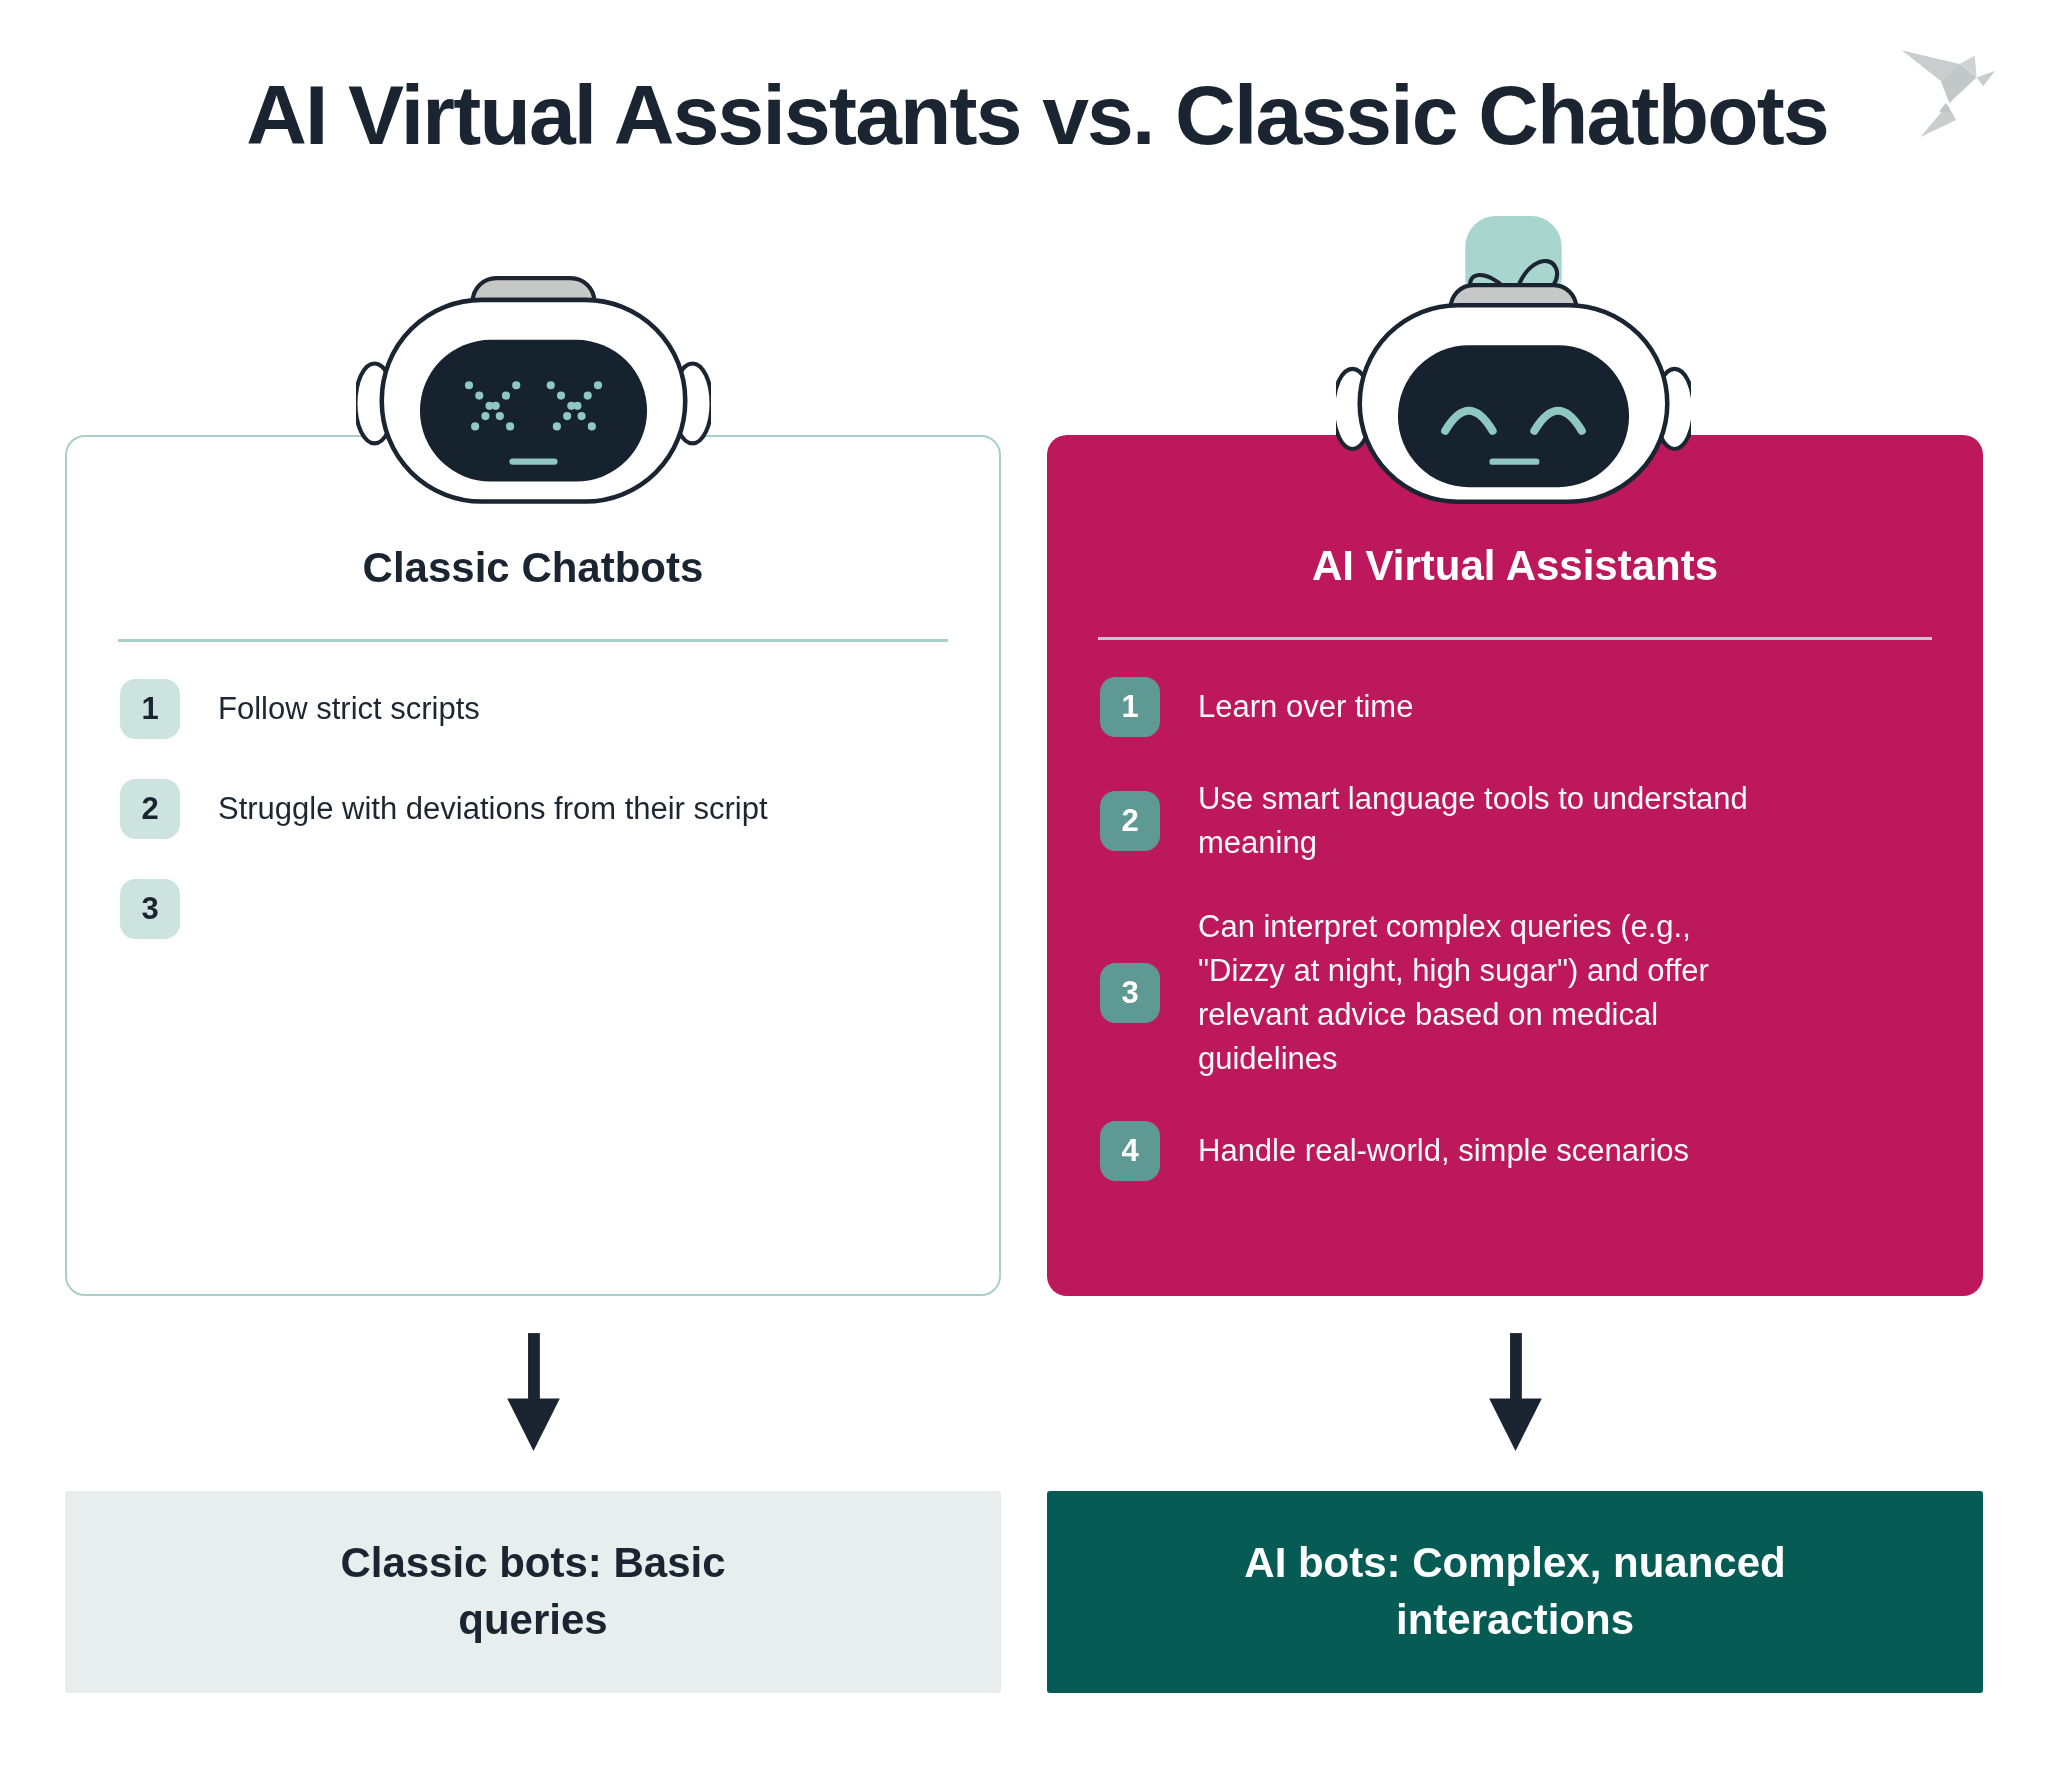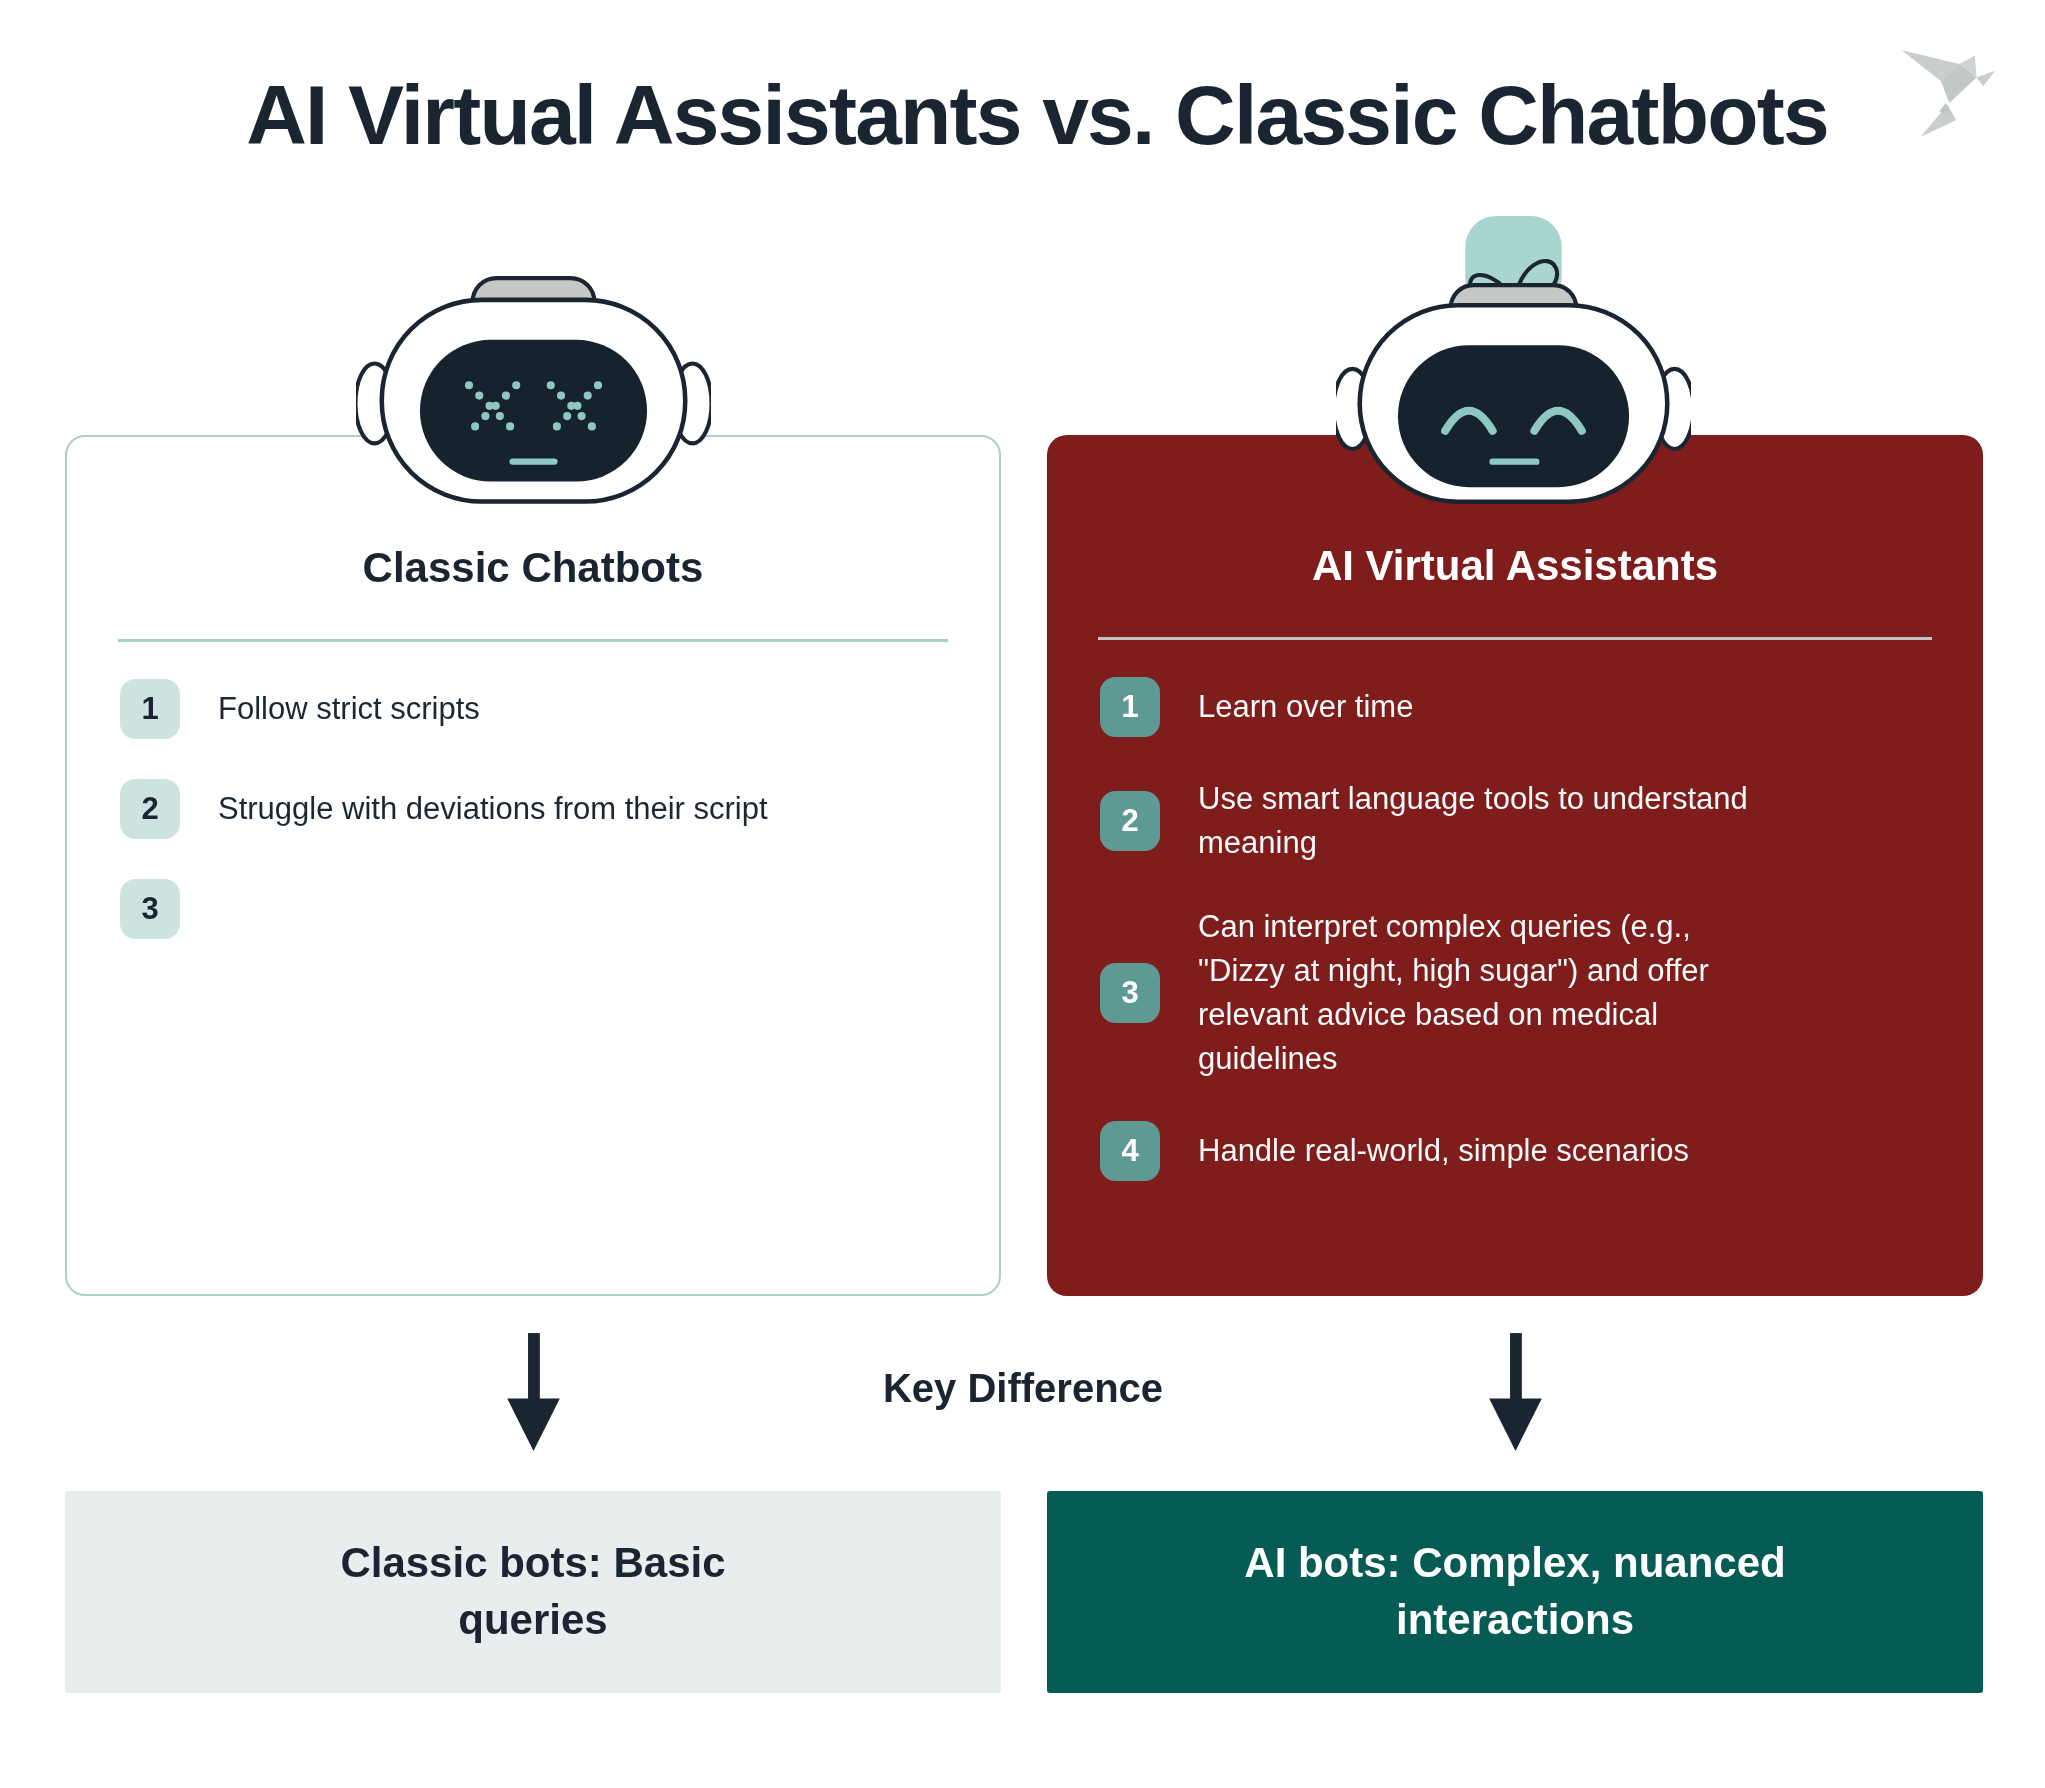"AI Virtual Assistants" .card-right { background: #7f1d1d -> #be185d }
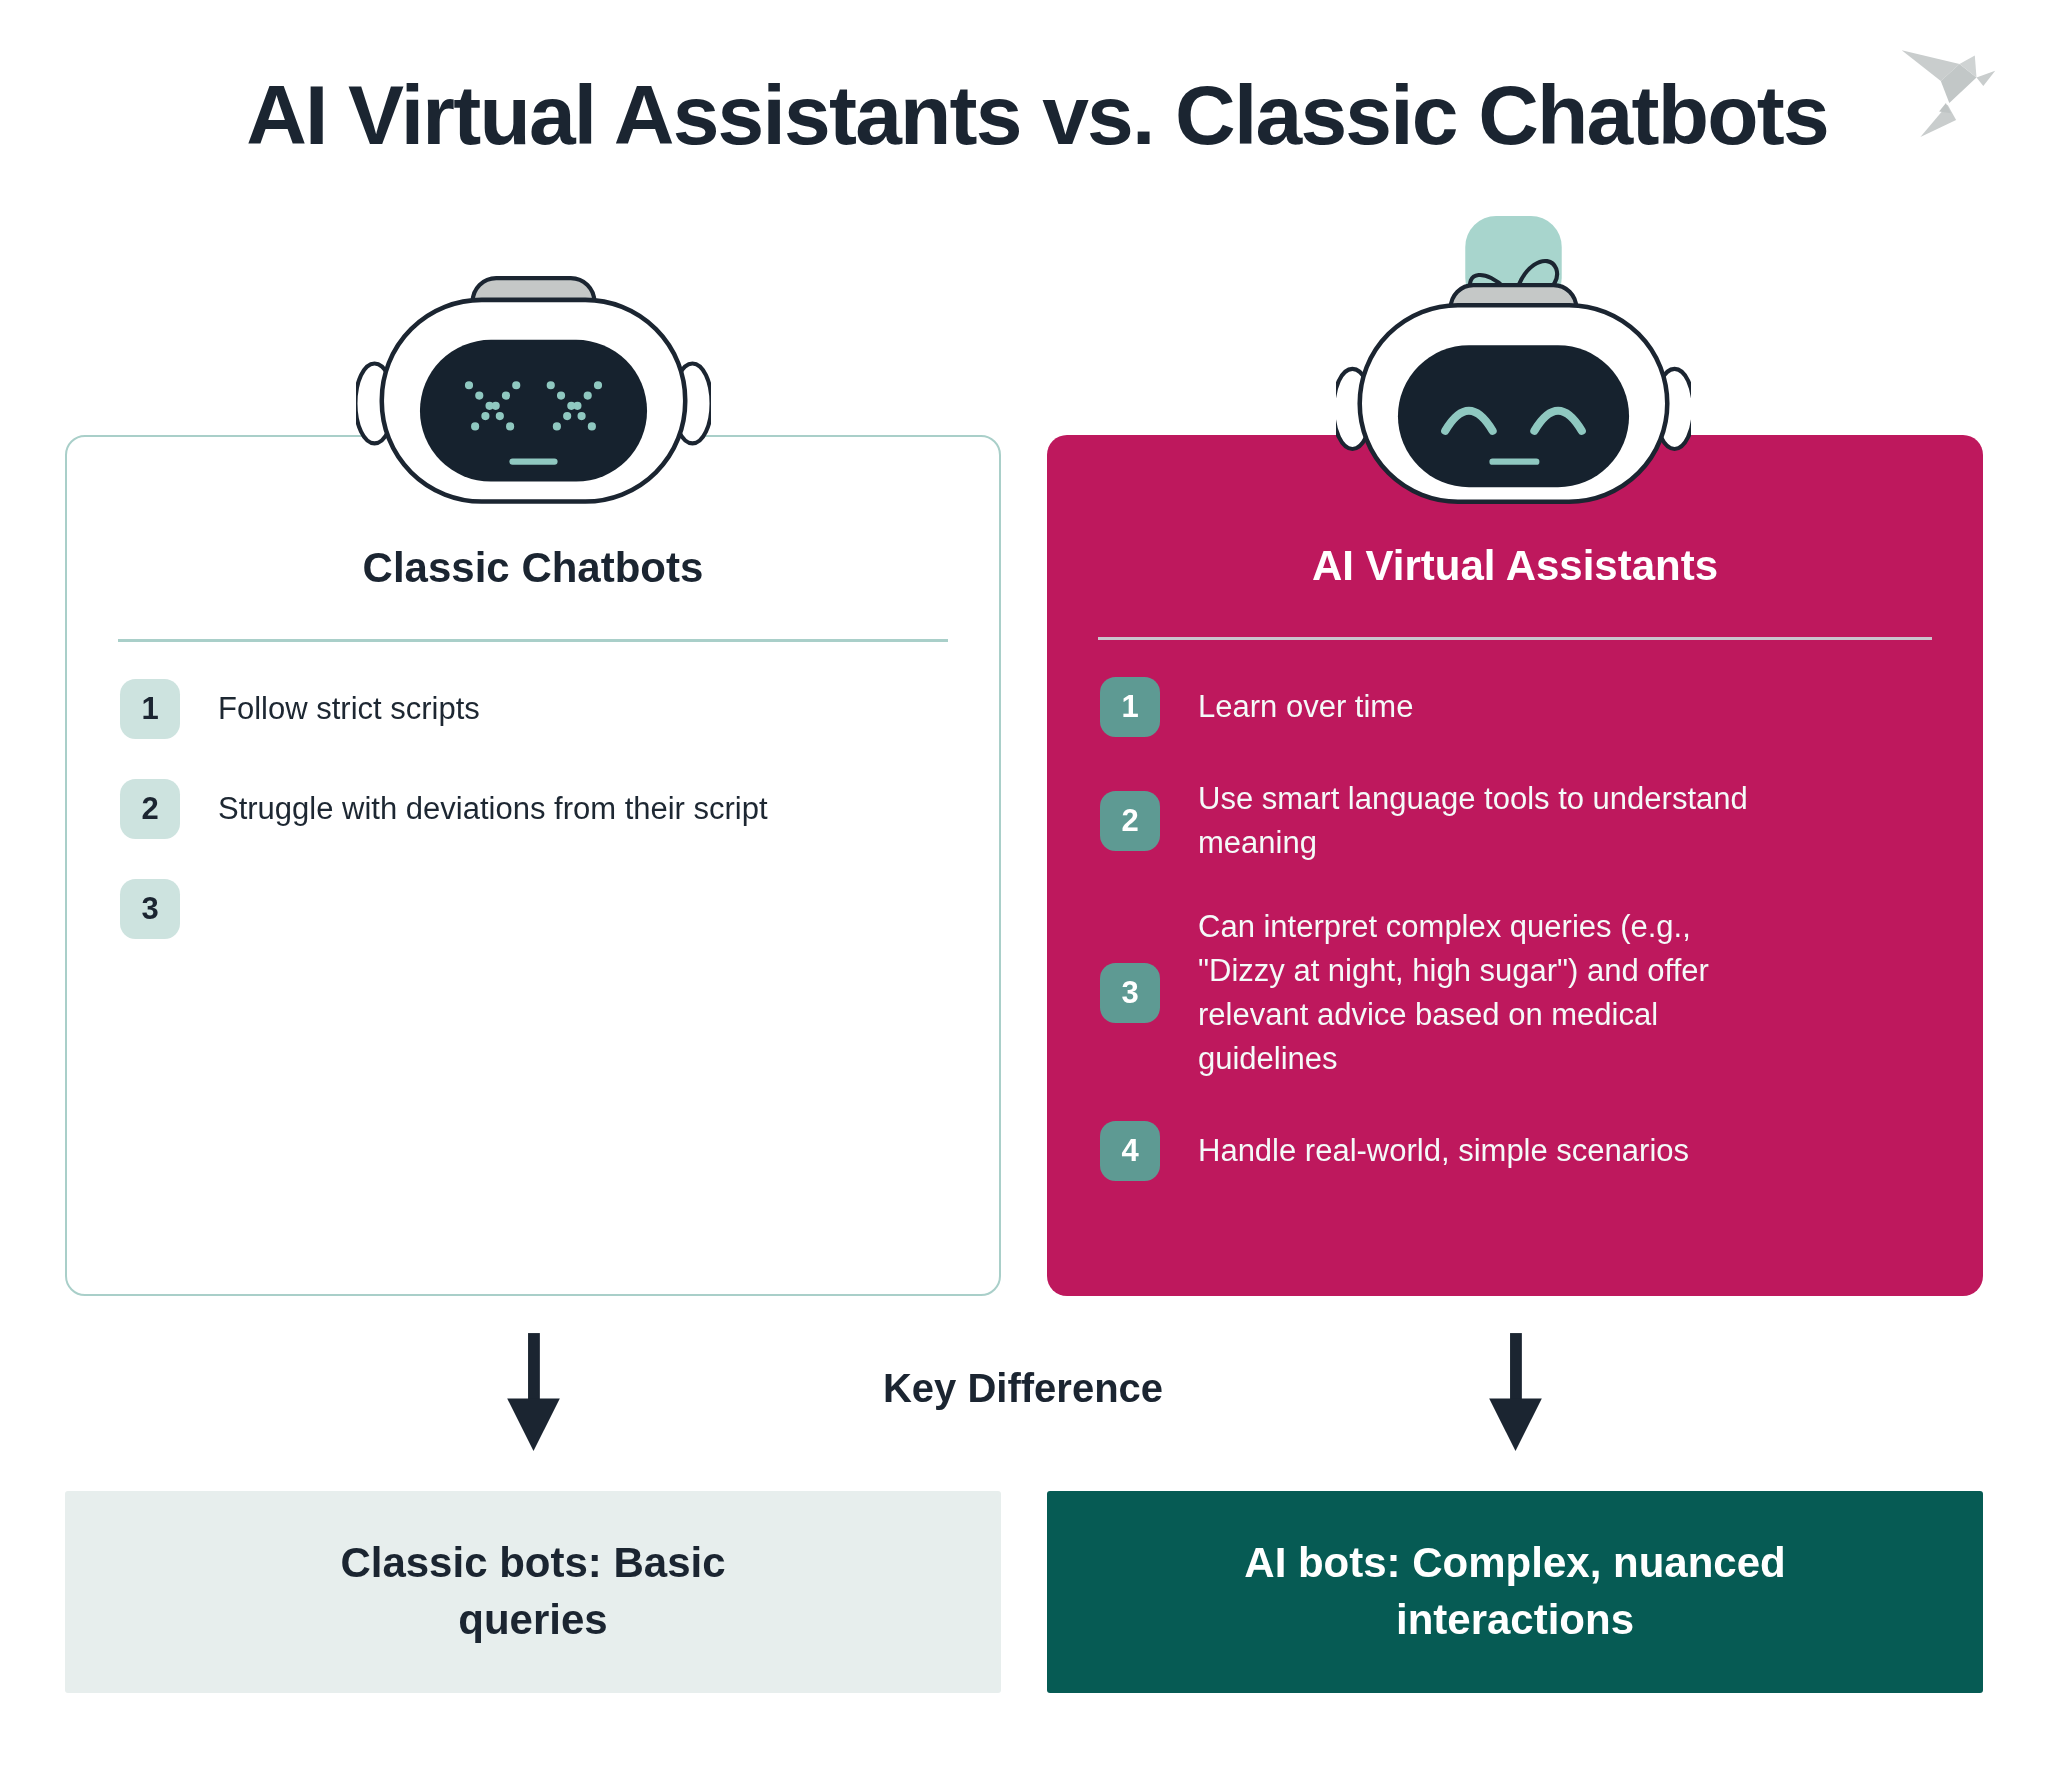"Key Difference" div.abs { html: <div>Key Difference</div> -> none }
